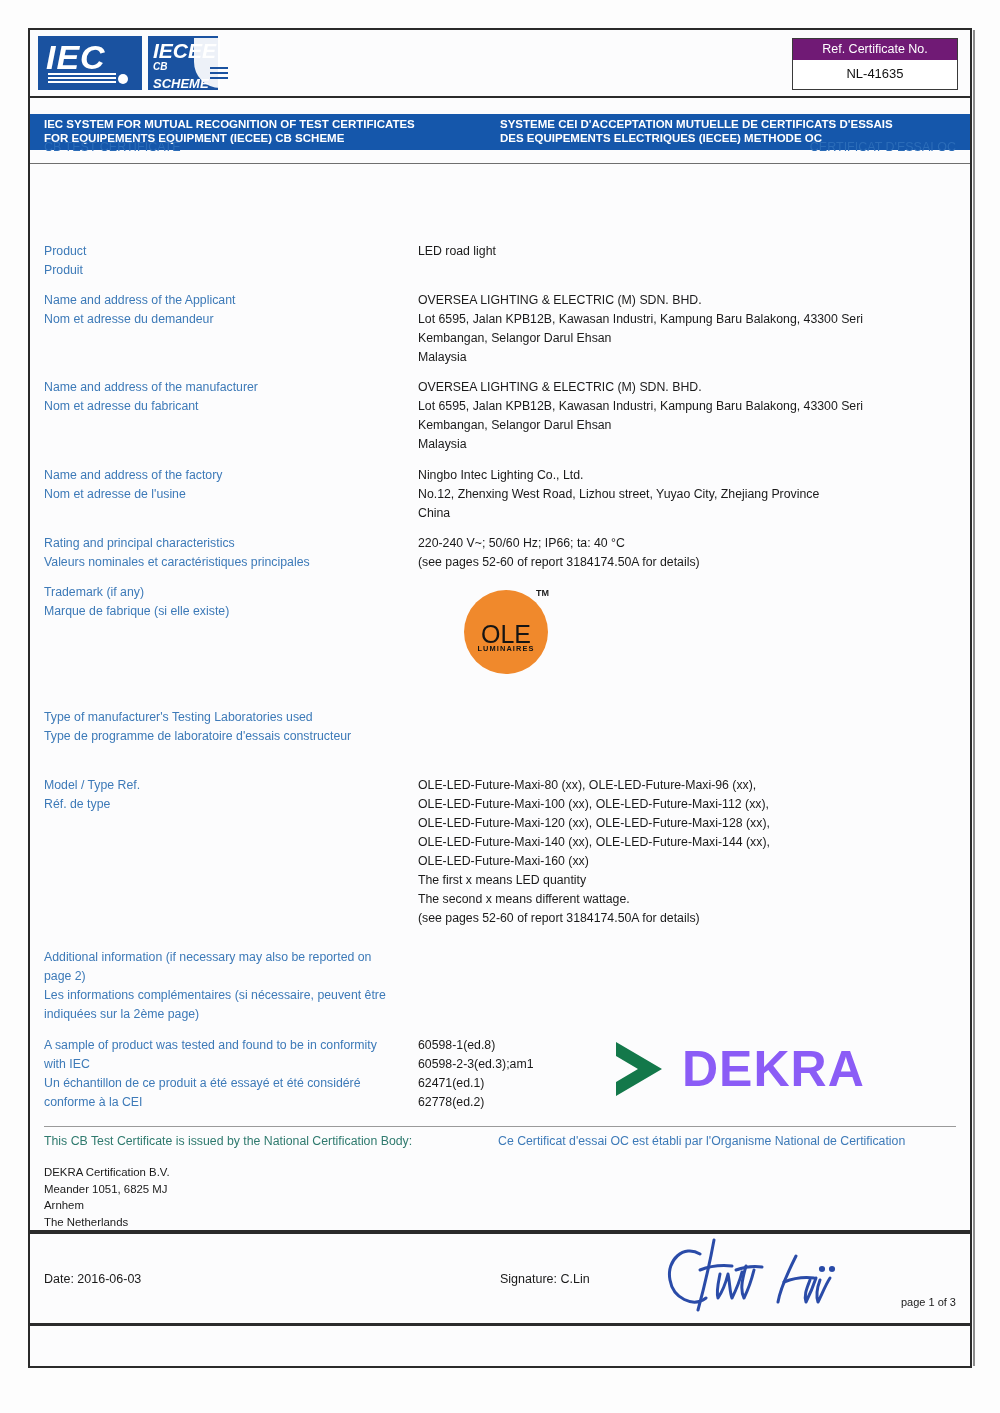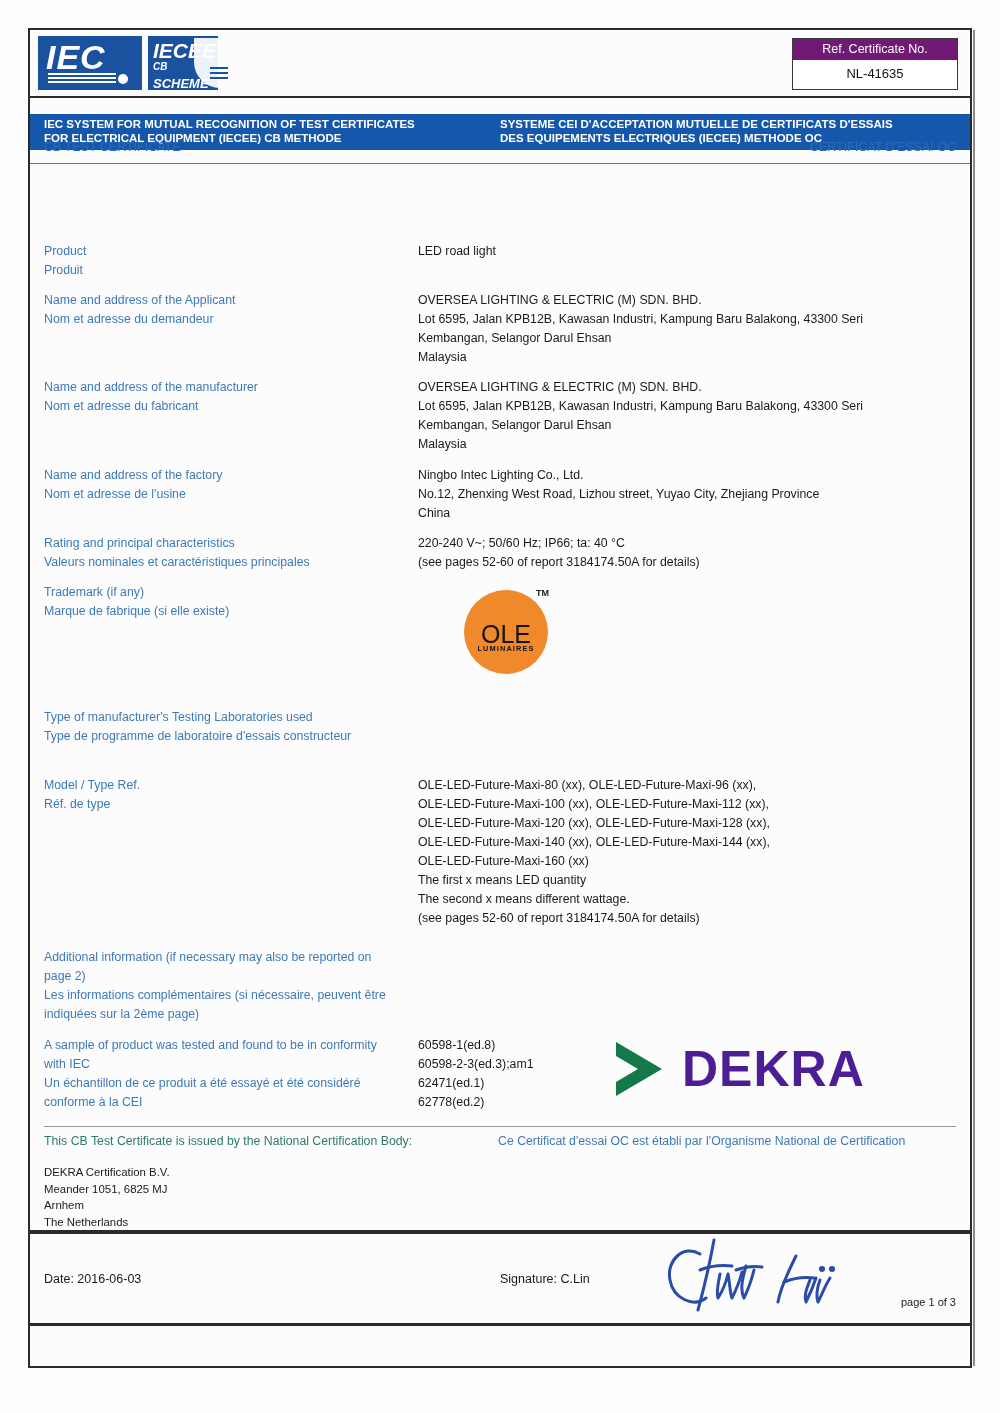"FOR ELECTRICAL EQUIPMENT (IECEE) CB" div { text: ELECTRICAL EQUIPMENT (IECEE) CB METHODE -> EQUIPEMENTS EQUIPMENT (IECEE) CB SCHEME }
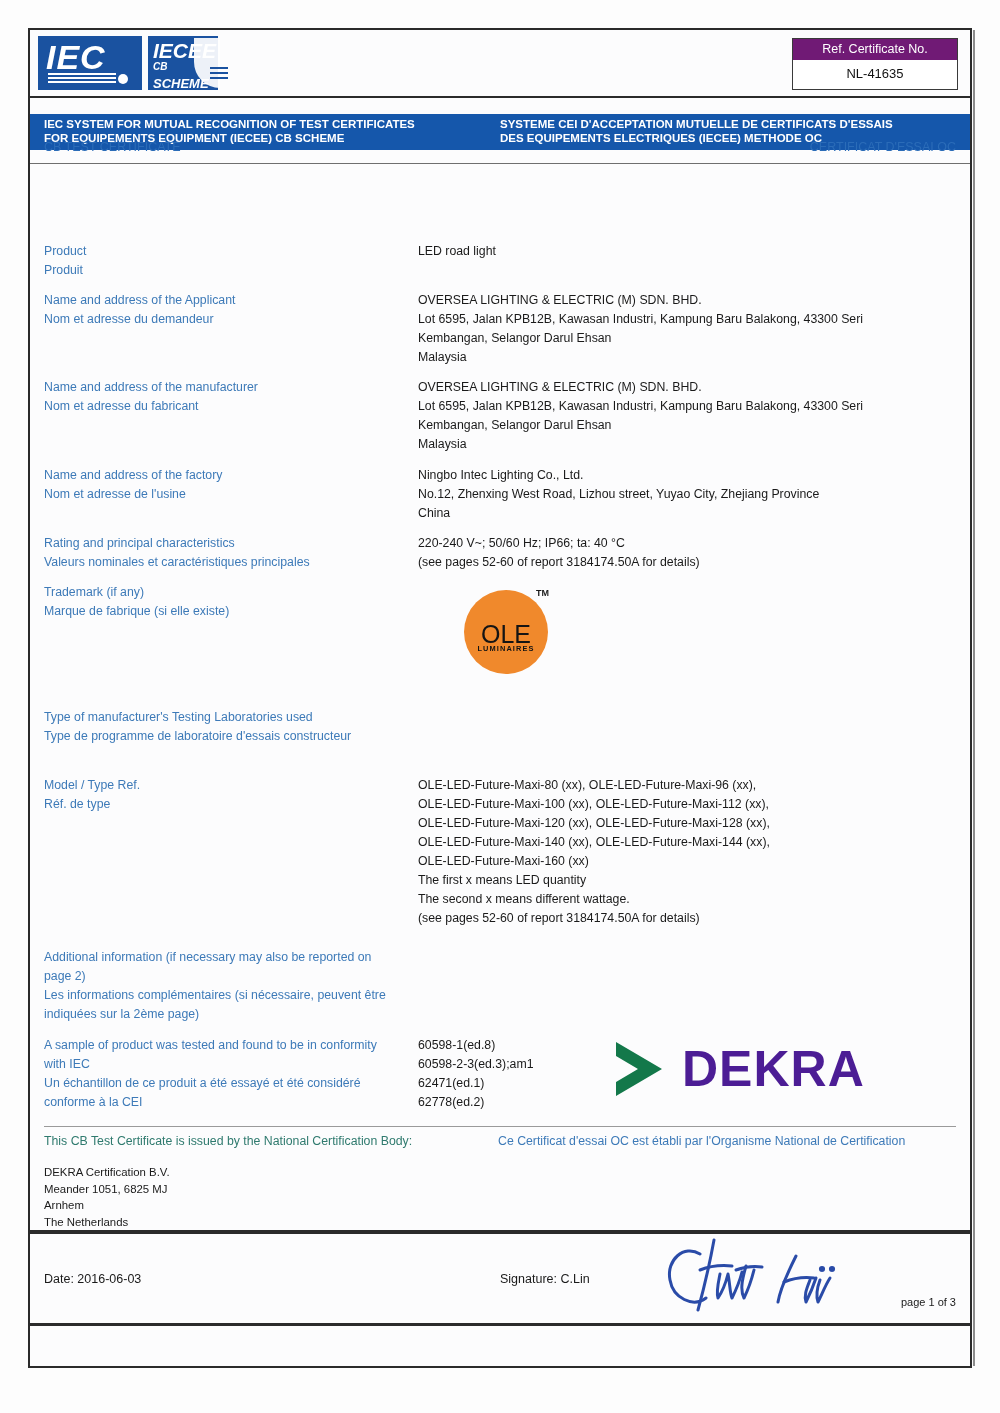"DEKRA" .dekra .word { color: #4c1d95 -> #8b5cf6 }
